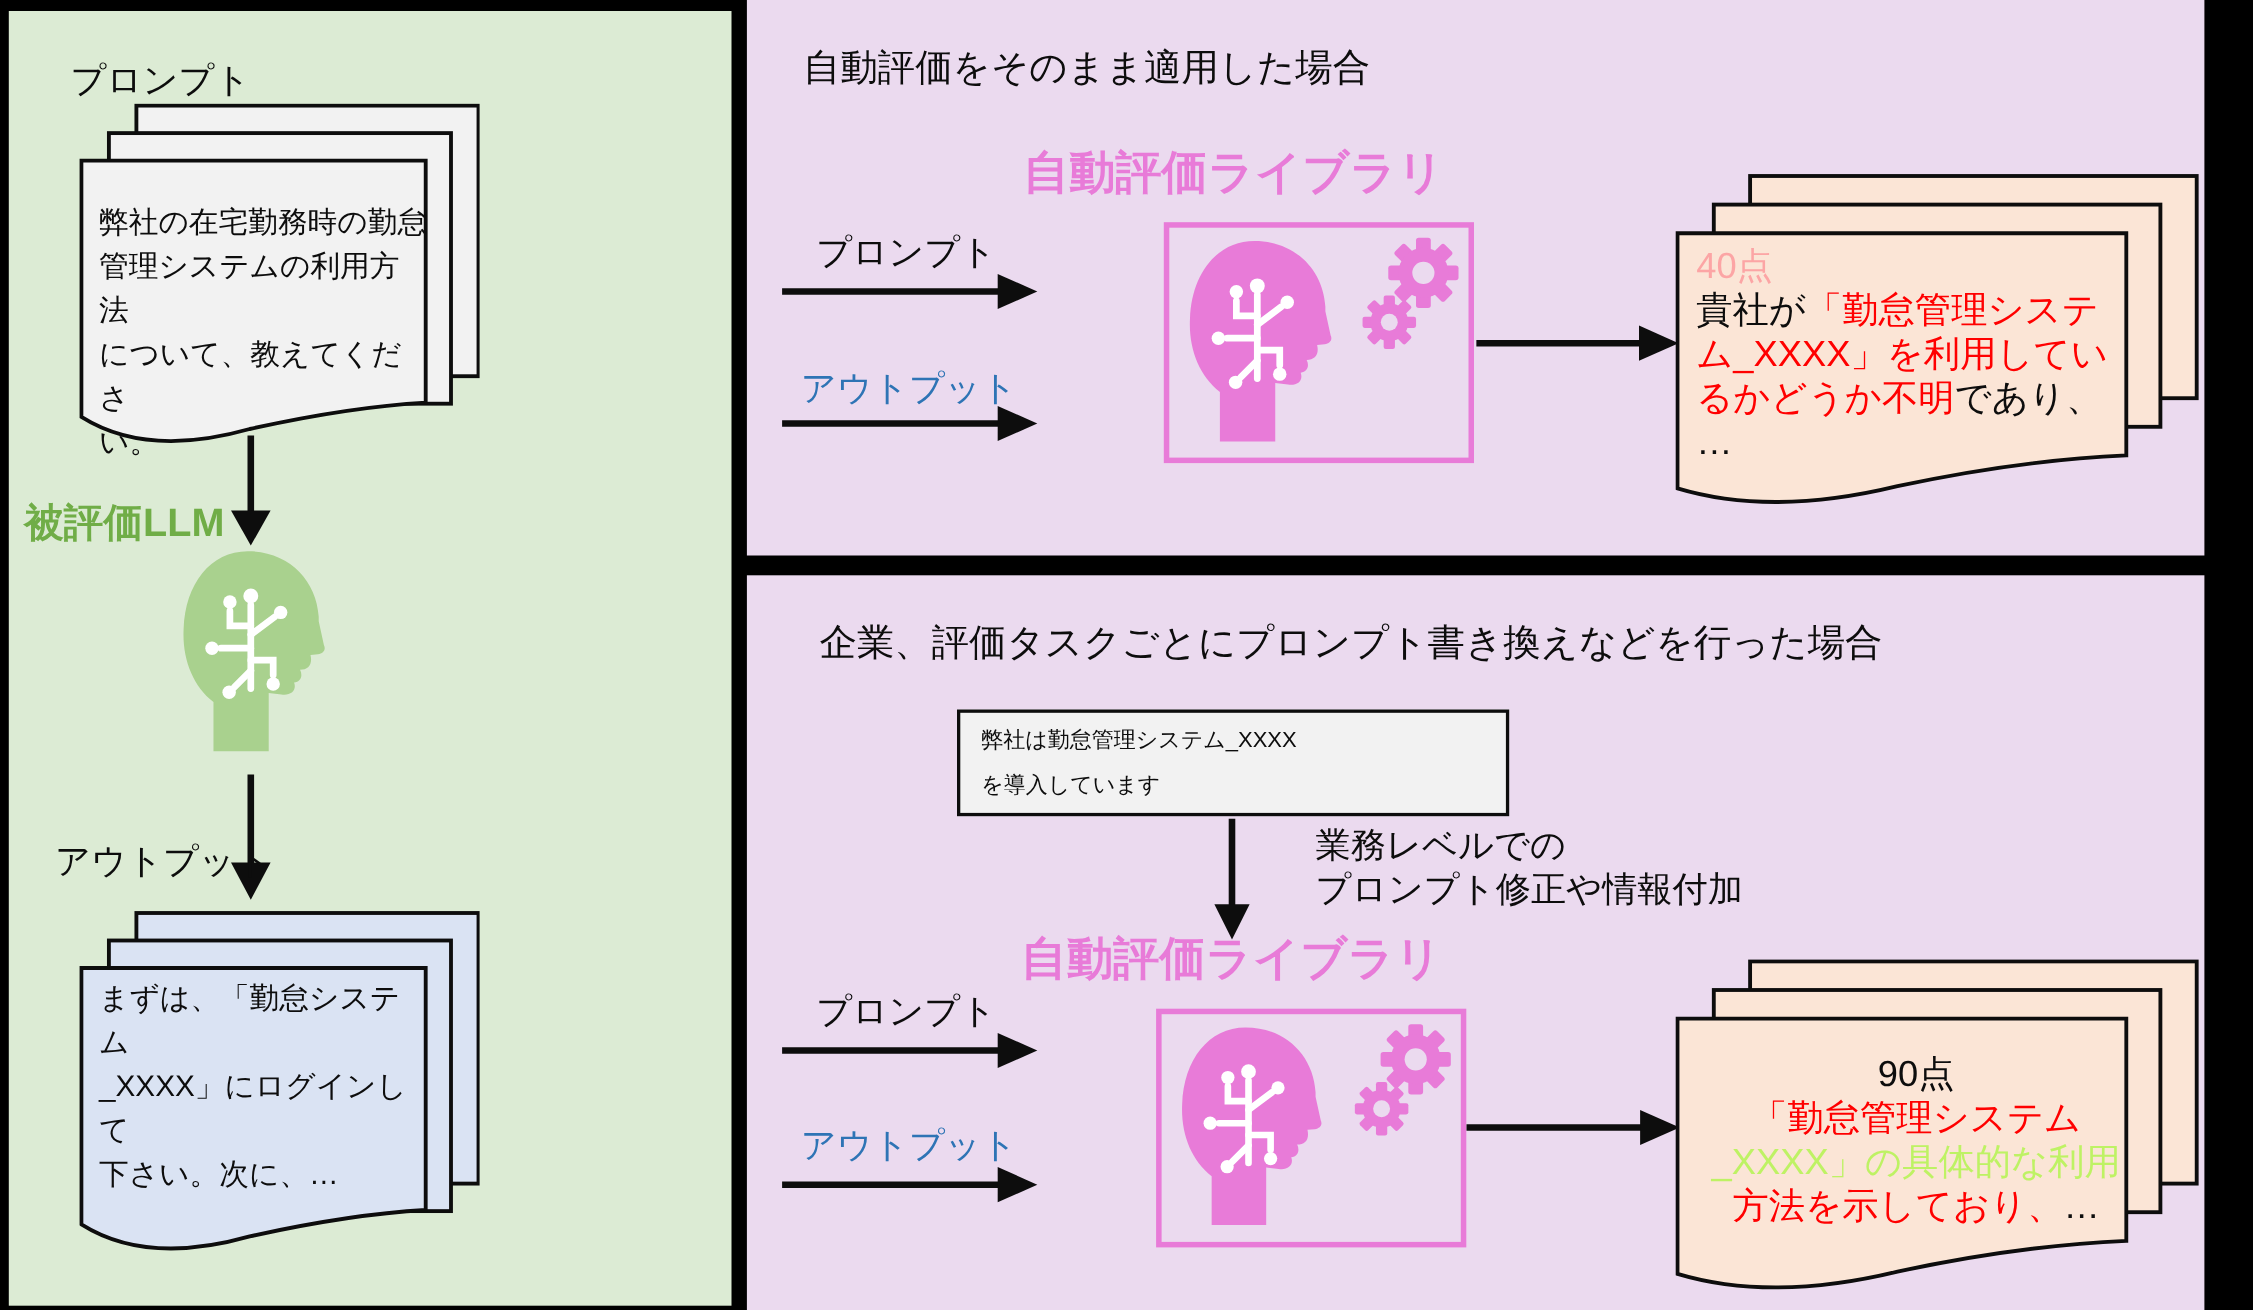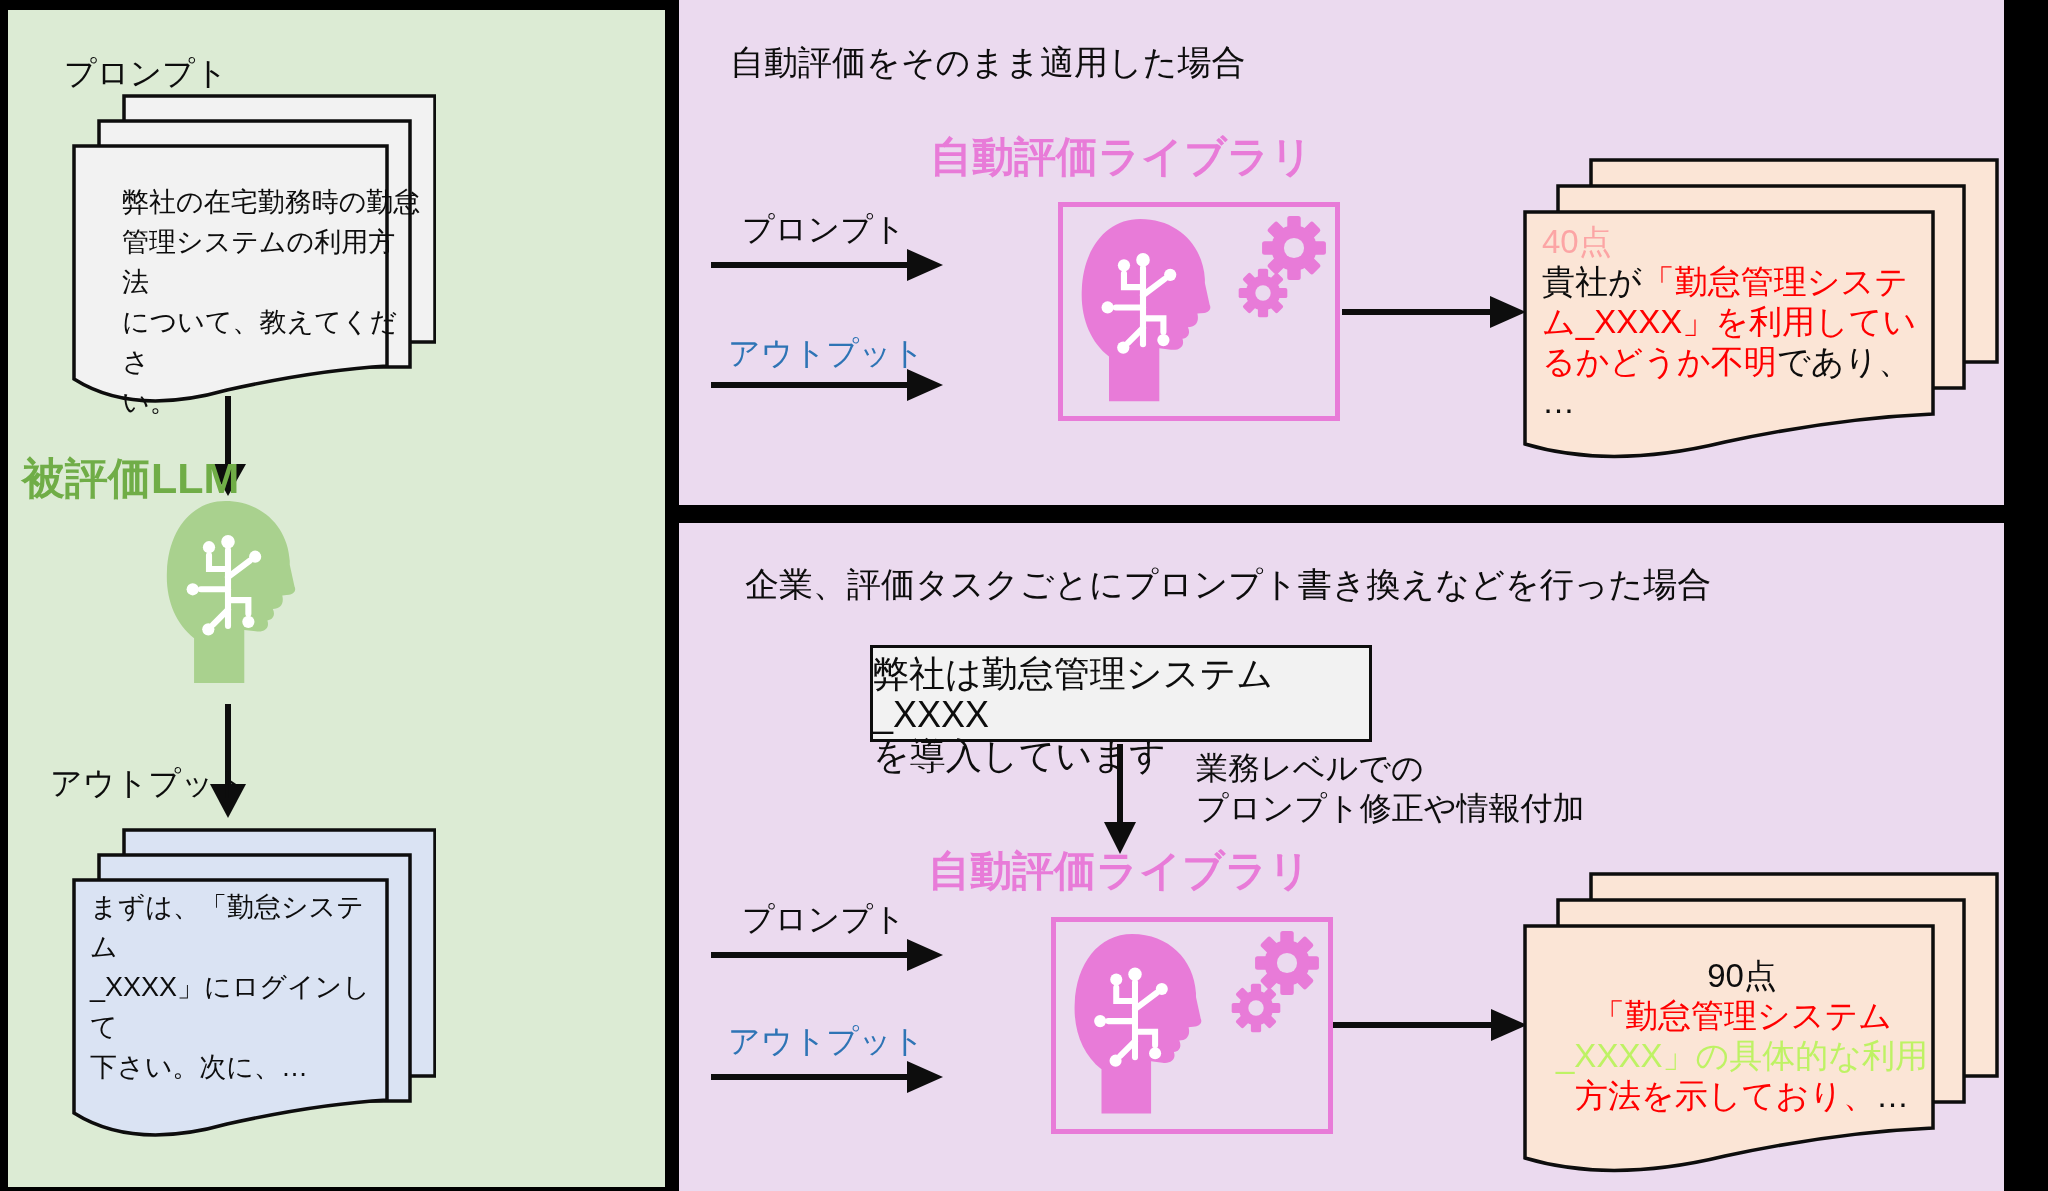"弊社の在宅勤務時の勤怠" div.doc-text { margin-left: 32px -> none }
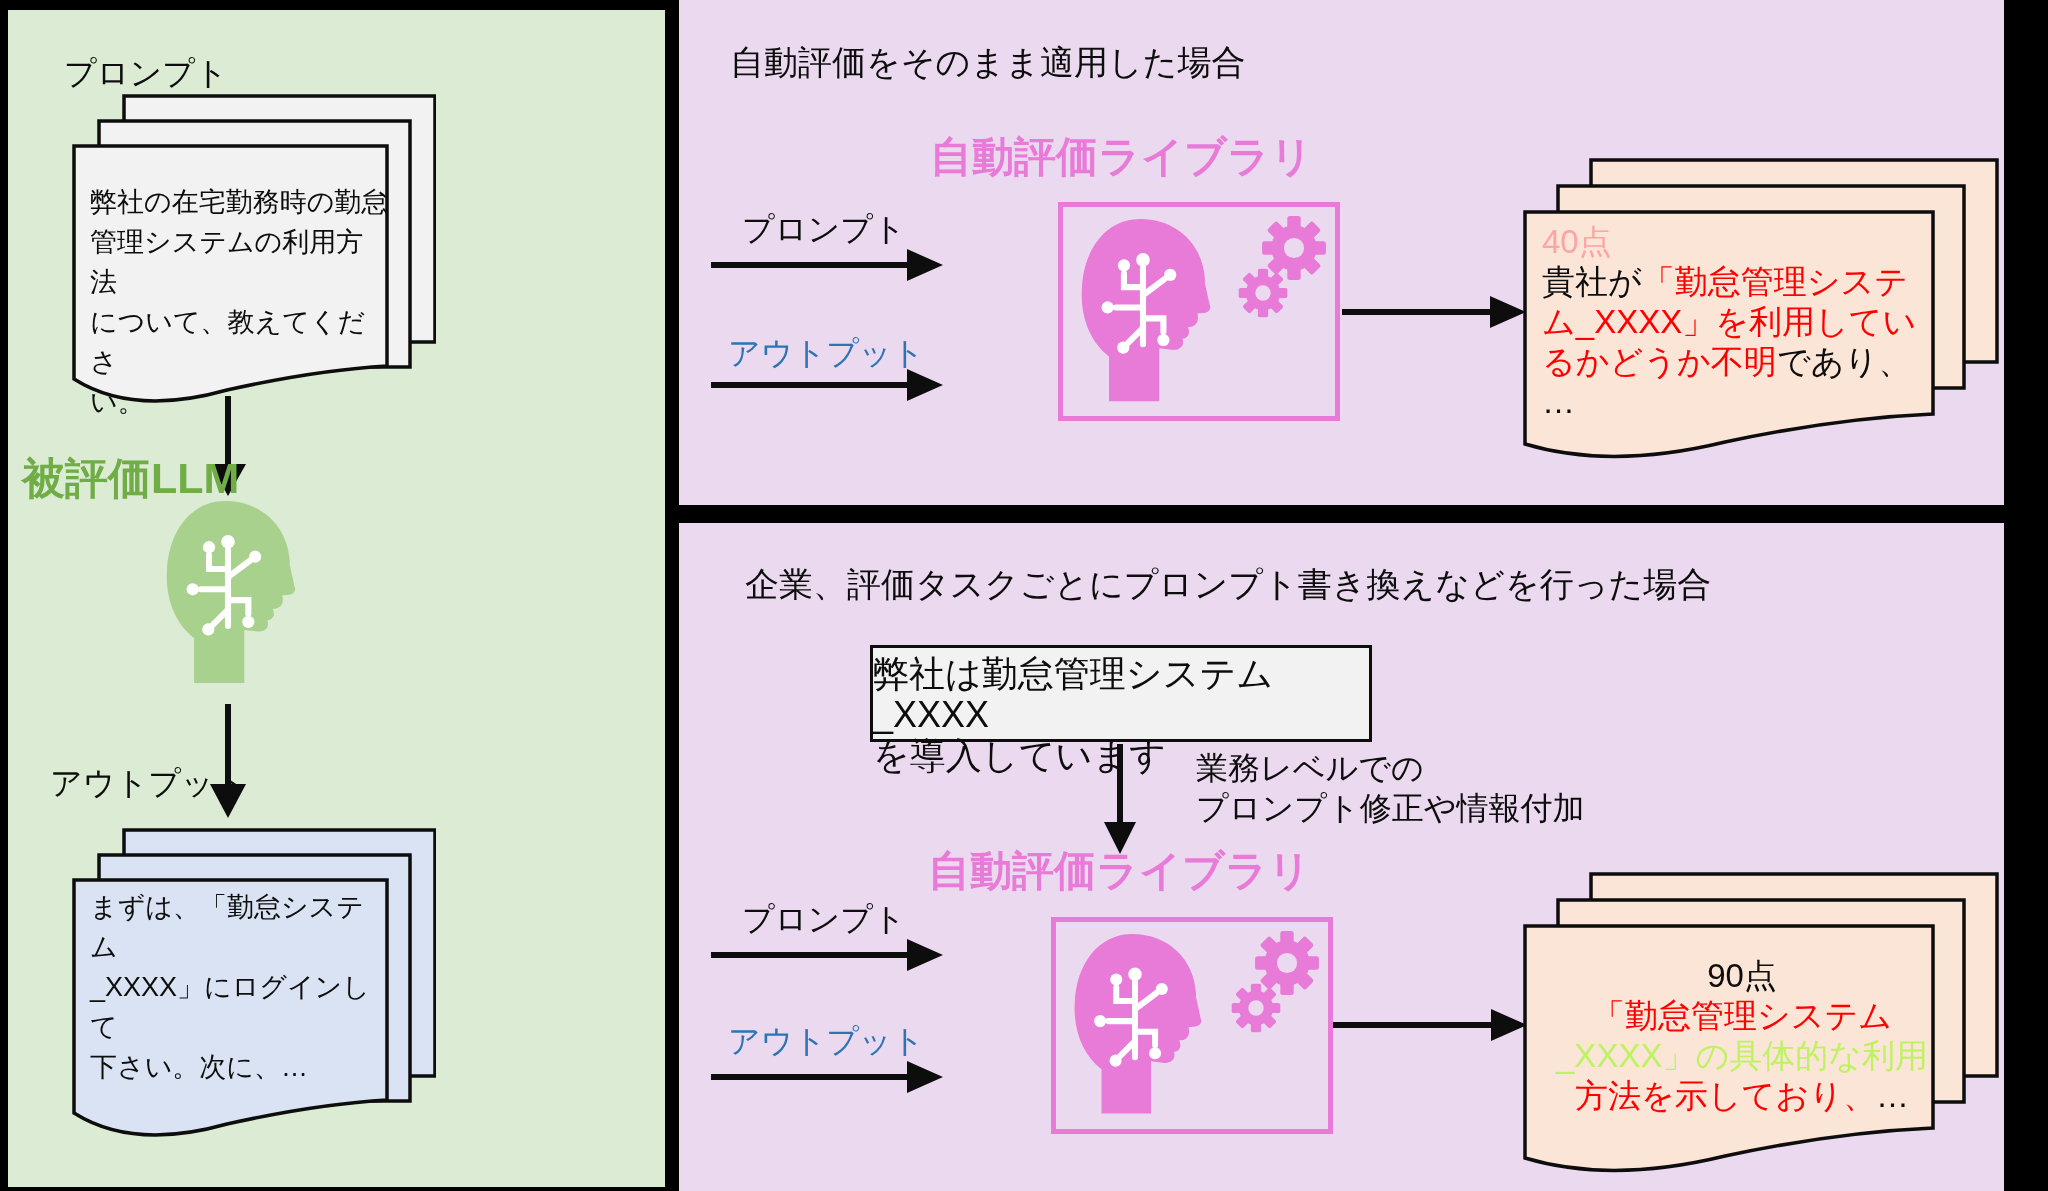"被評価LLM" .green-title { font-size: 43px -> 36px }
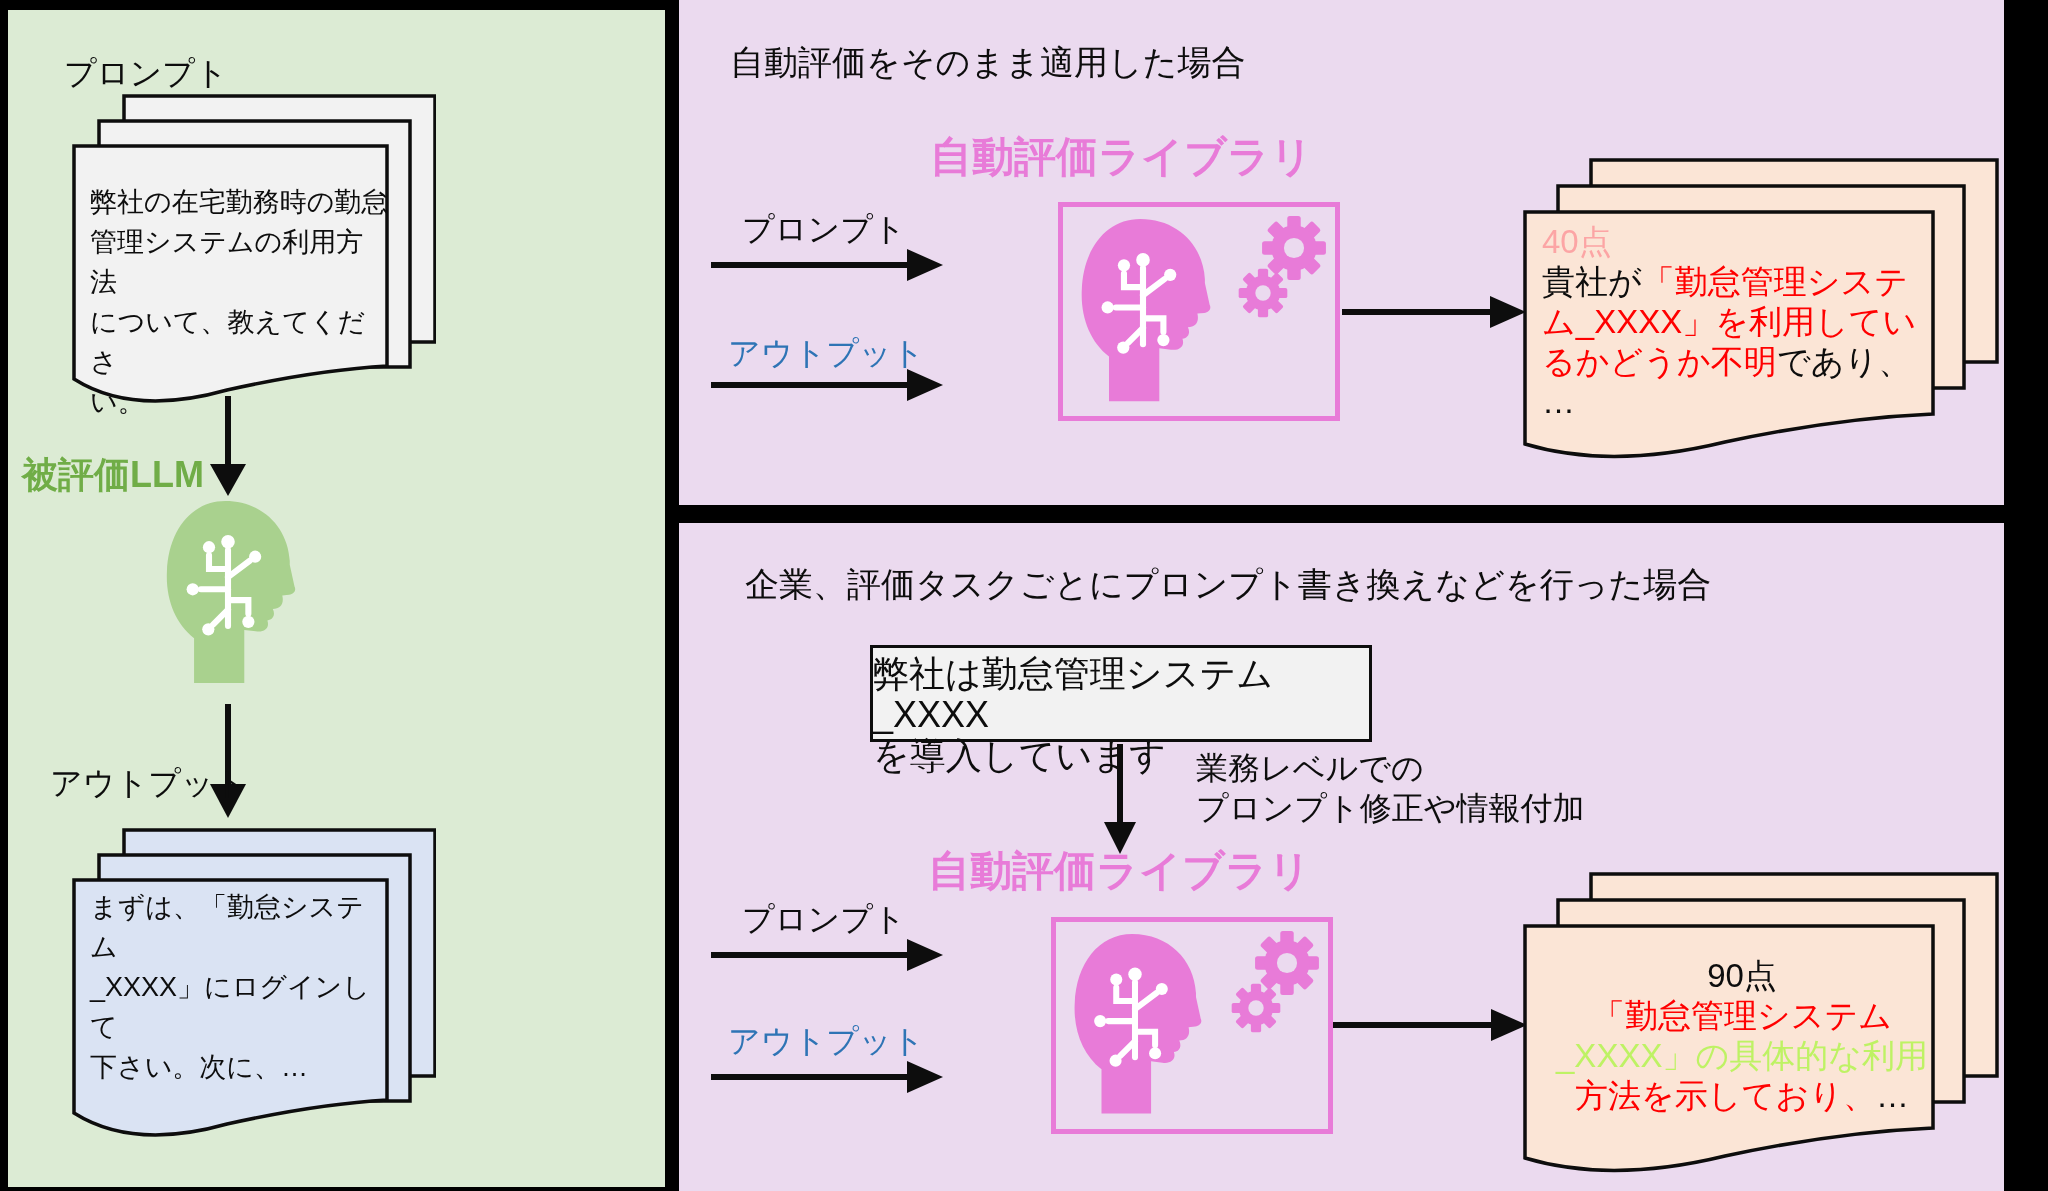"弊社は勤怠管理システム_XXXX" .whitebox .doc-text { font-size: 36px -> 20px; padding: 5px 0 0 0 -> 5px 0 0 19px }
